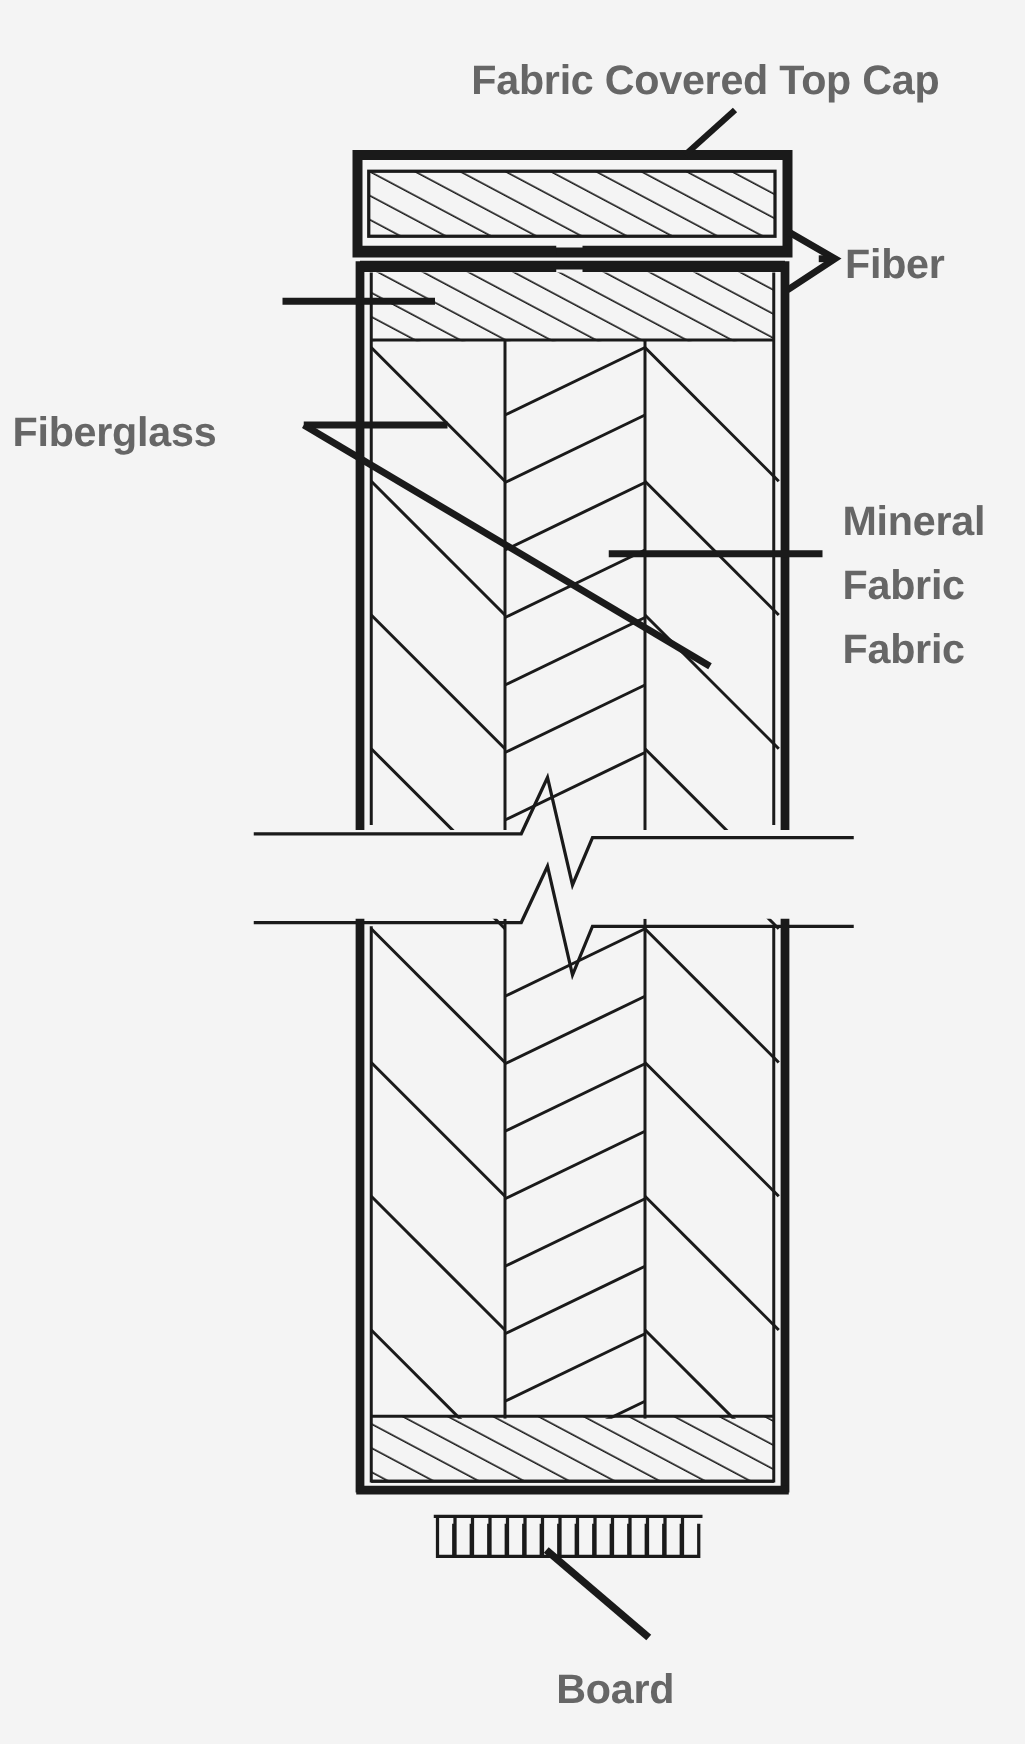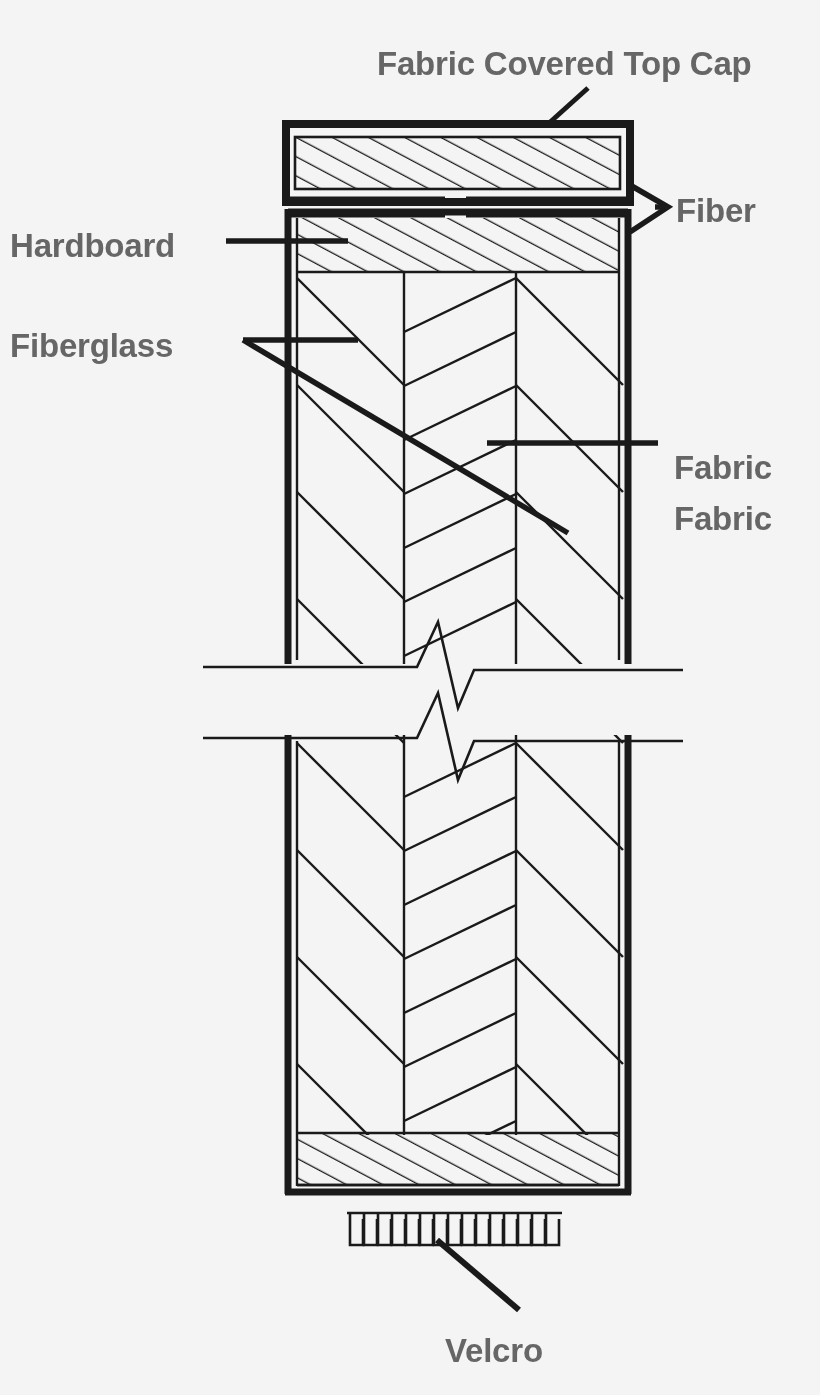"Hardboard" div.label { html: <div>Hardboard</div> -> none }
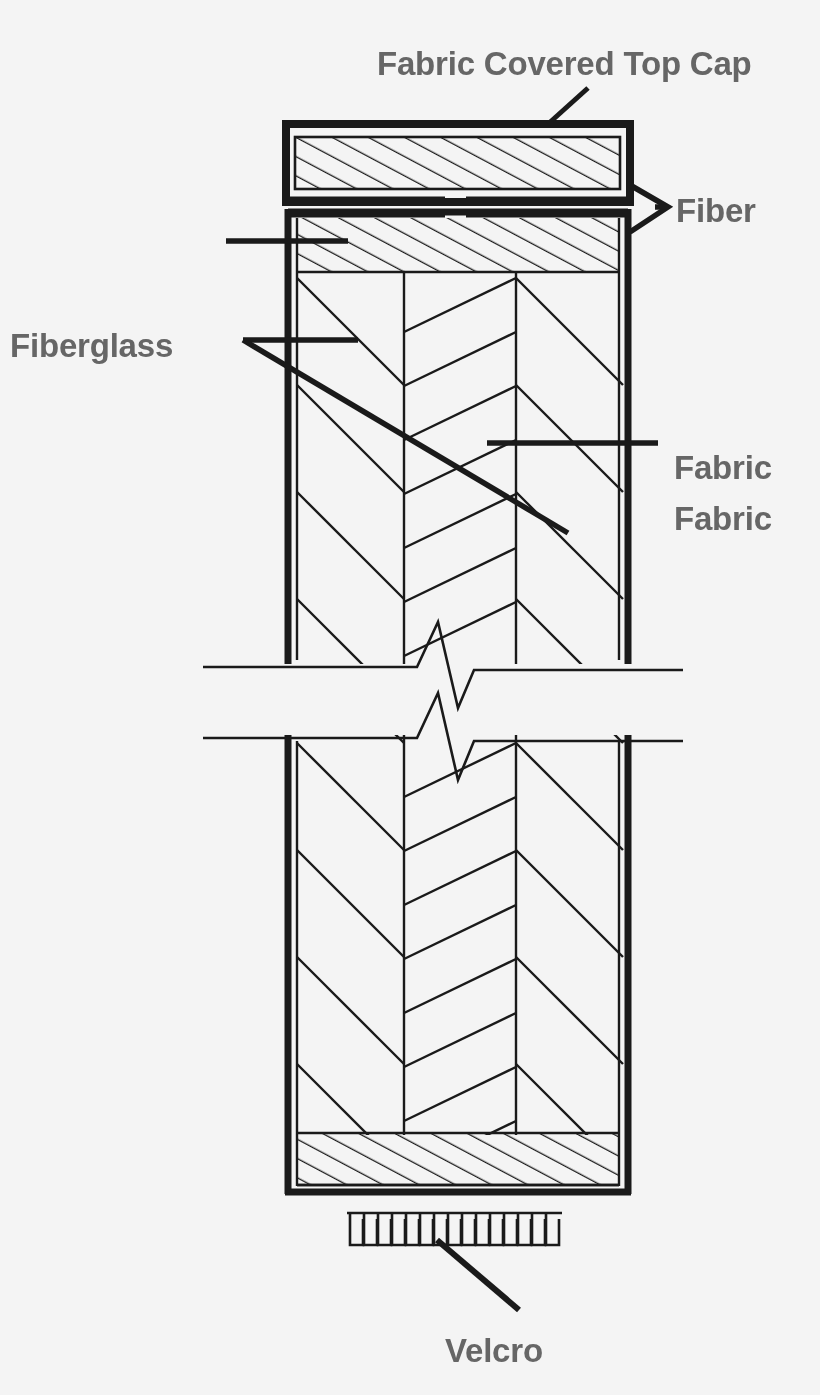"Mineral" span { html: none -> <span>Mineral</span> }
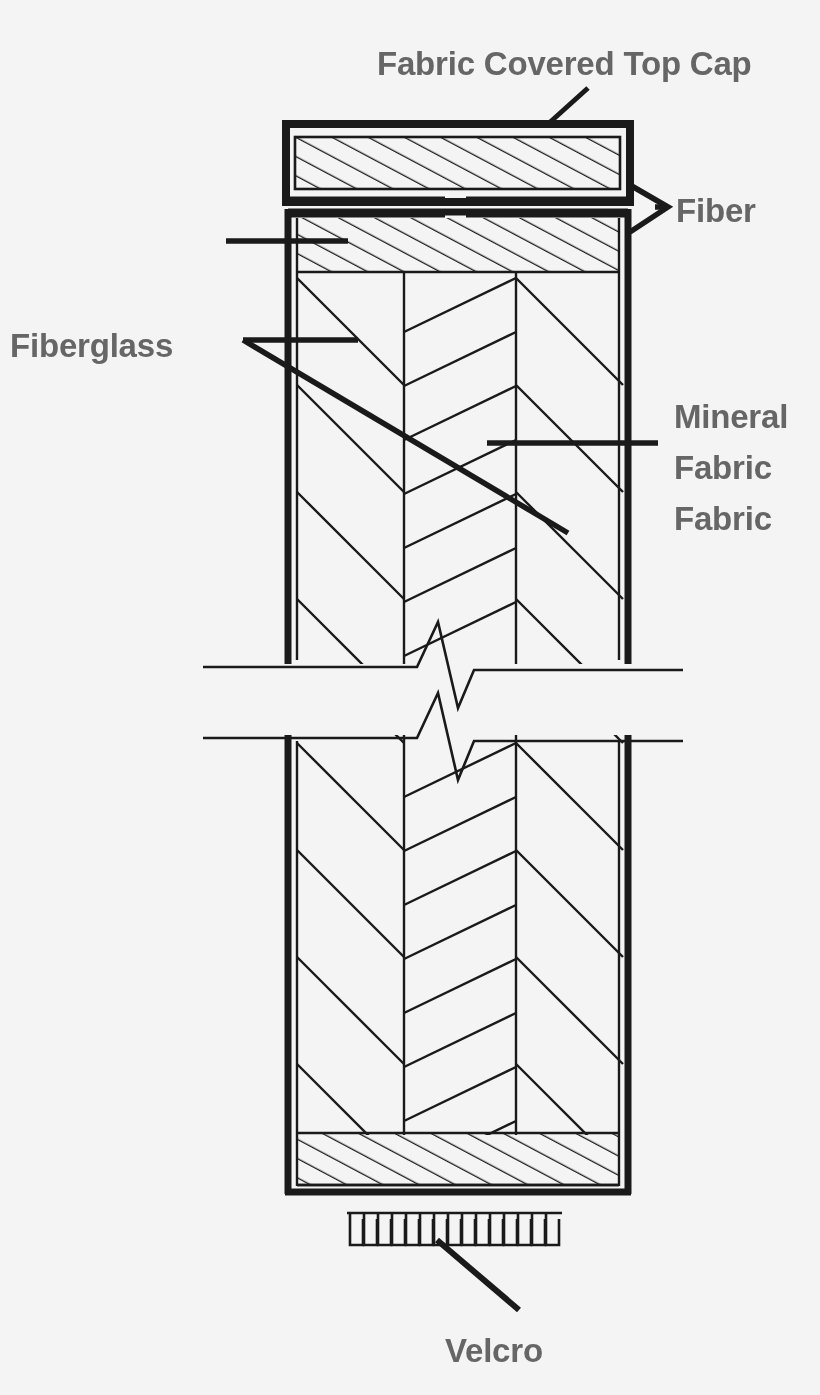"Velcro" div.label { text: Velcro -> Board }
